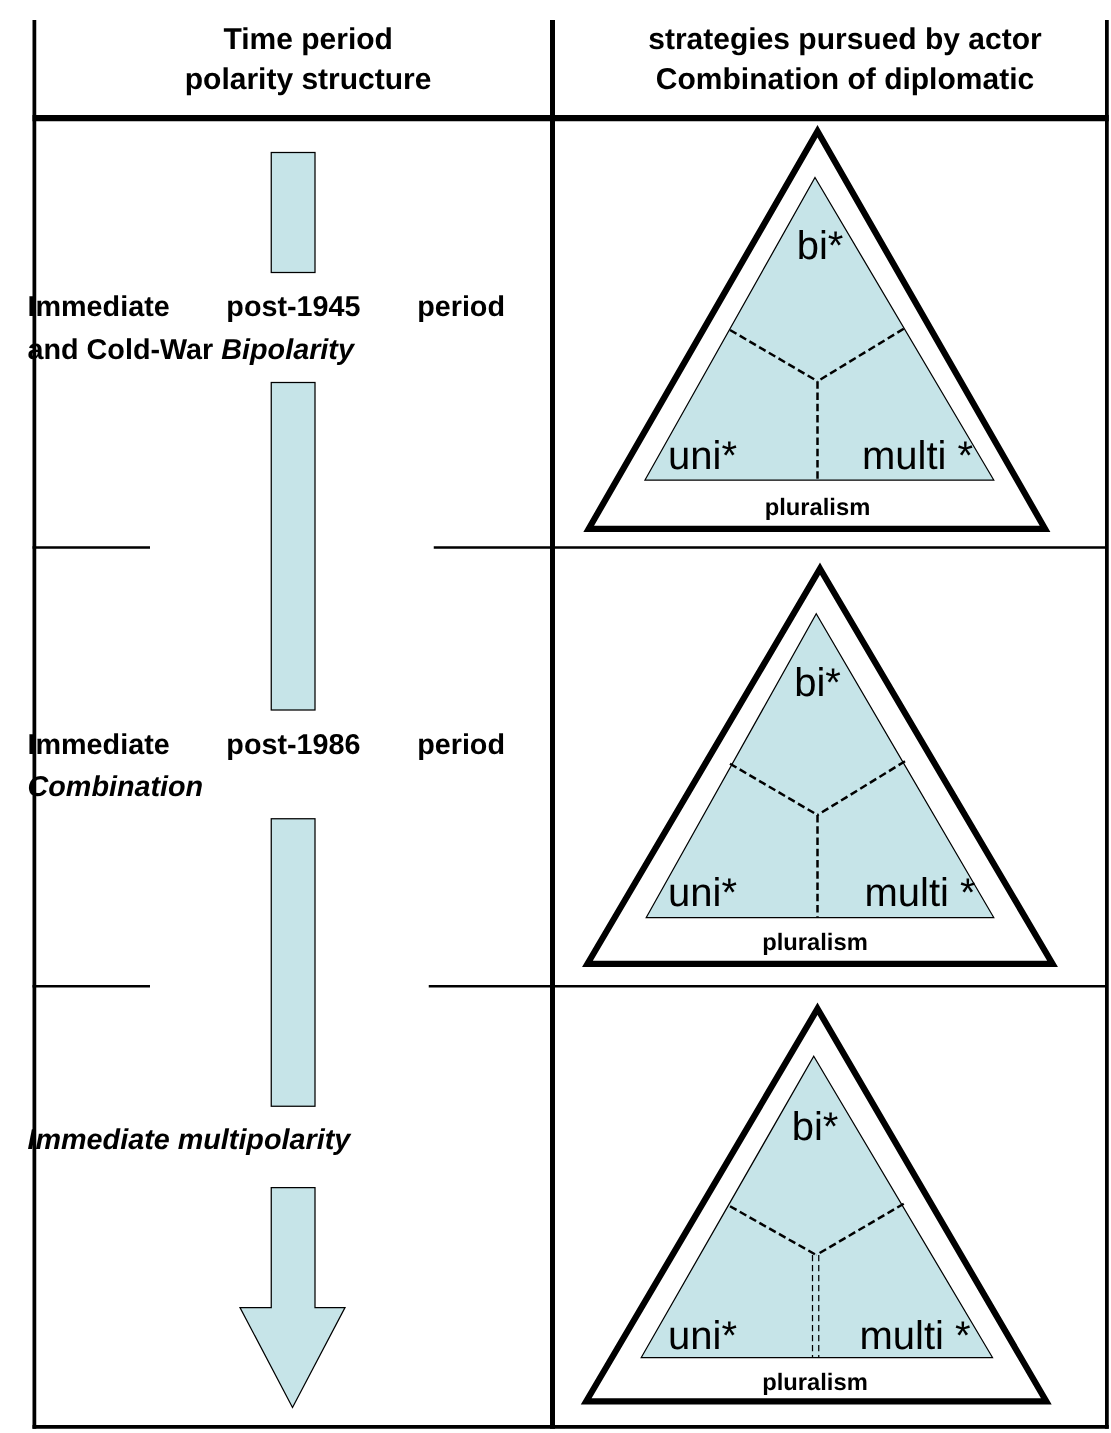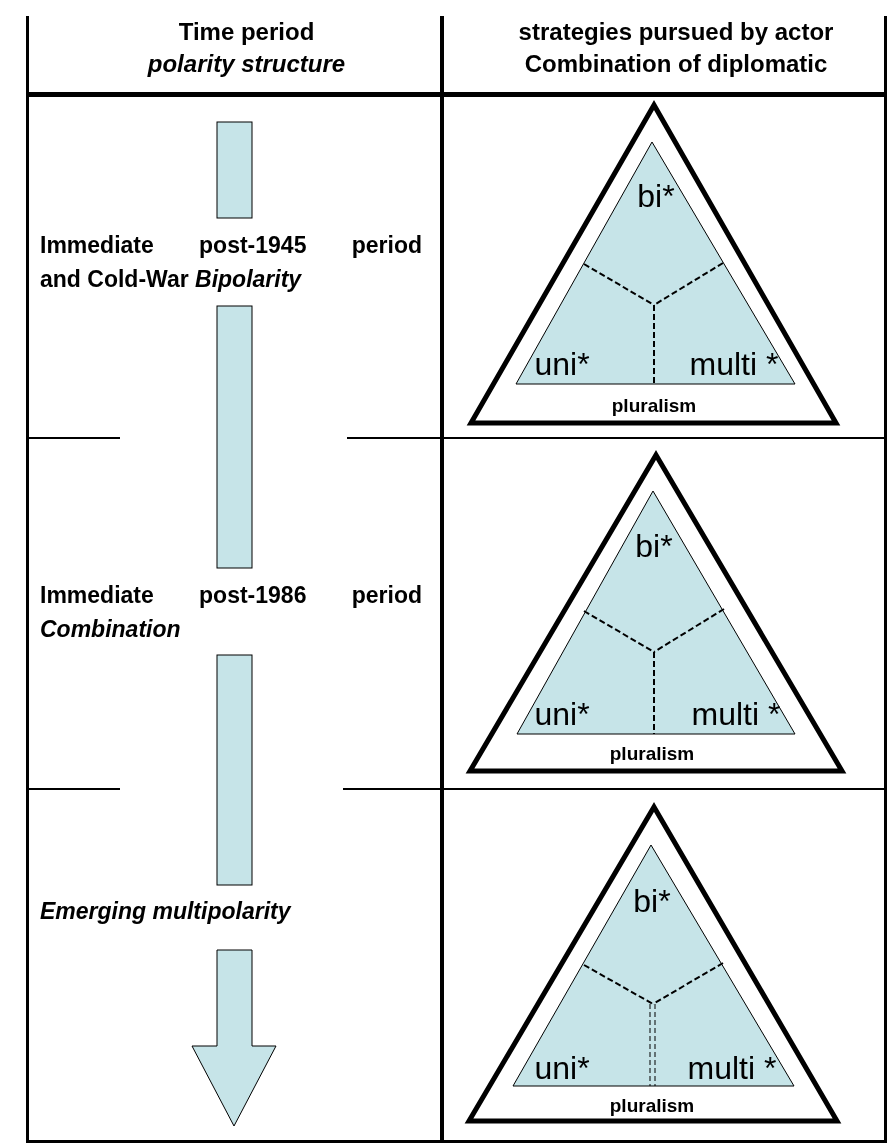"polarity structure" .hdr .it { font-style: italic -> none }
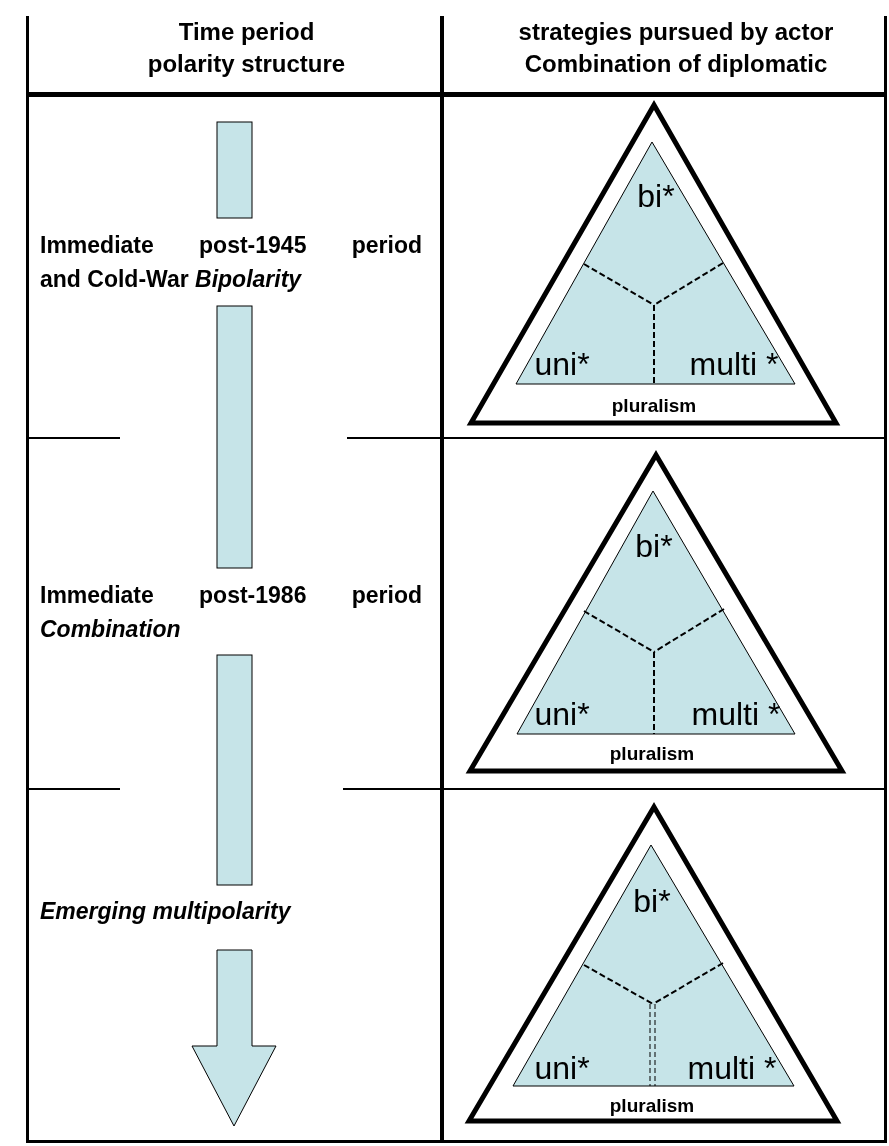"Immediate post-1945 period" .period { left: 40px -> 22px }
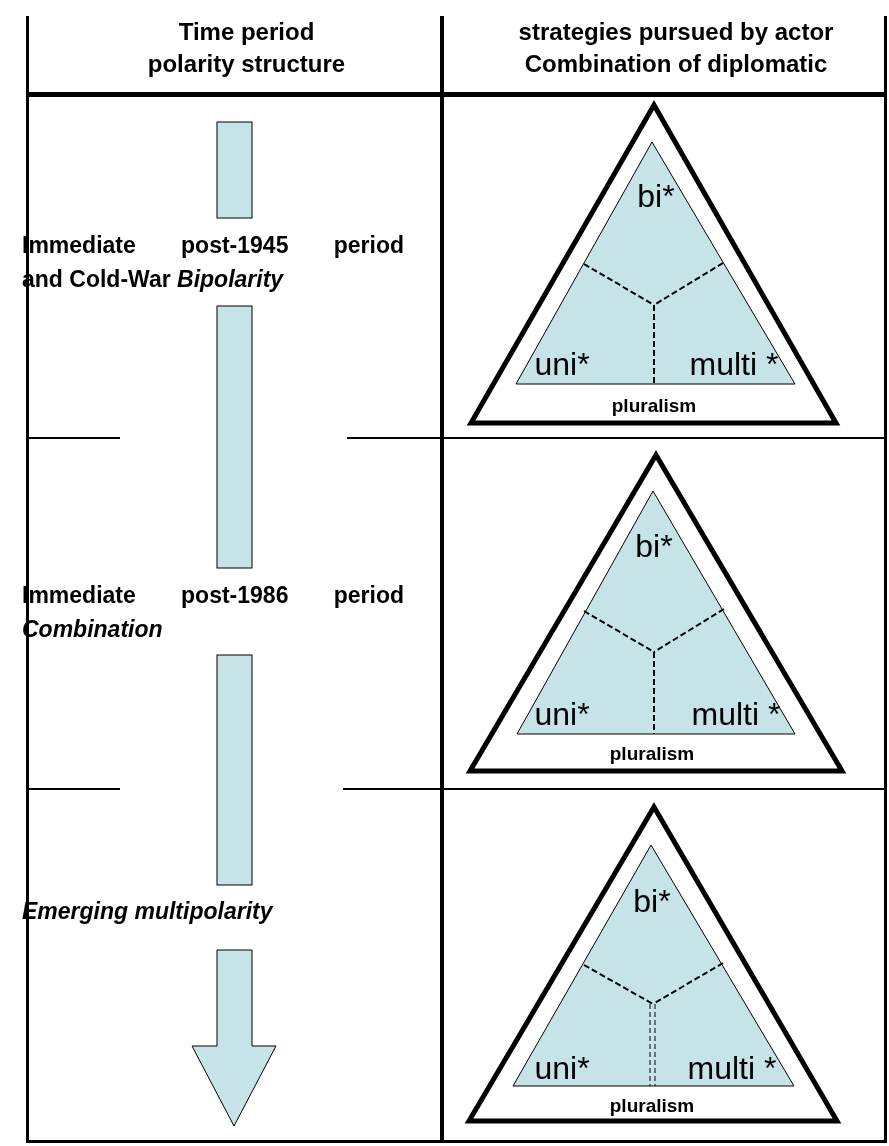"Emerging multipolarity" span.it { text: Emerging -> Immediate }
